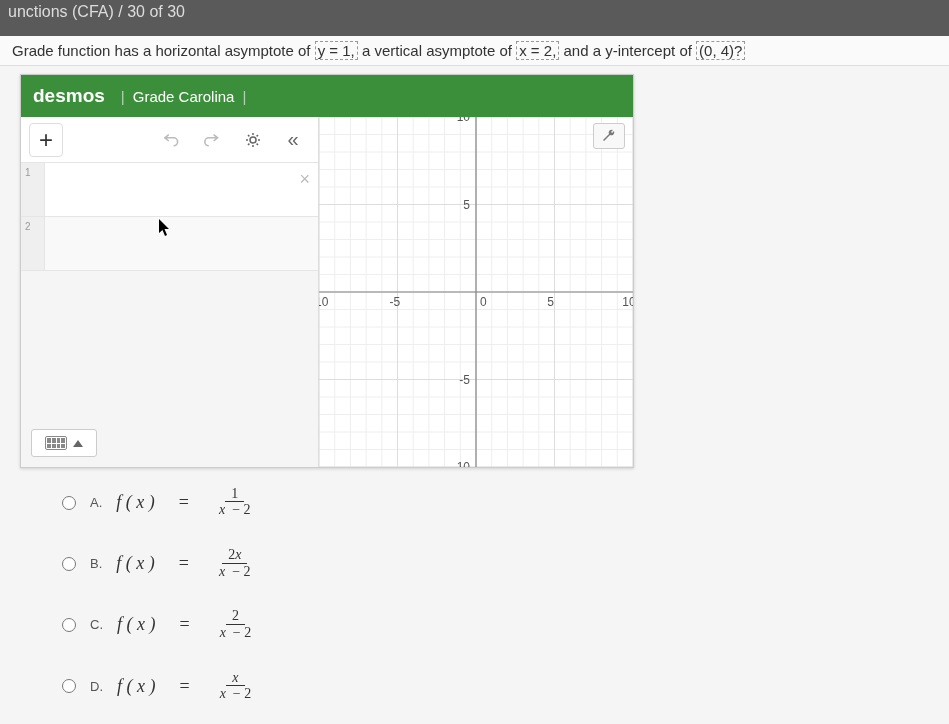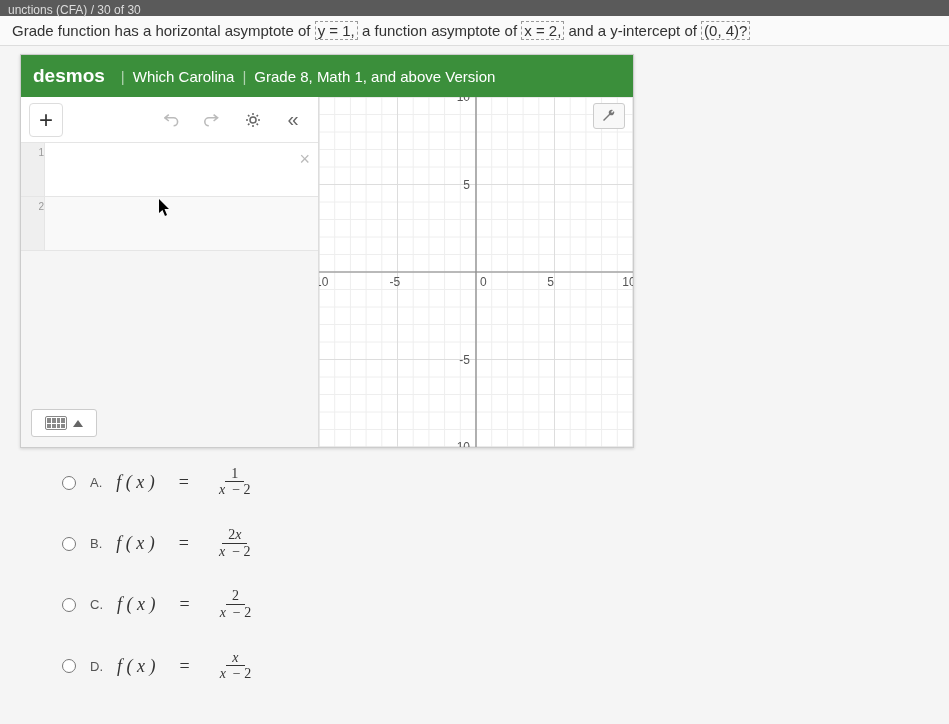"unctions (CFA) / 30 of" .top-bar { font-size: 12px -> 16px; height: 16px -> 36px }
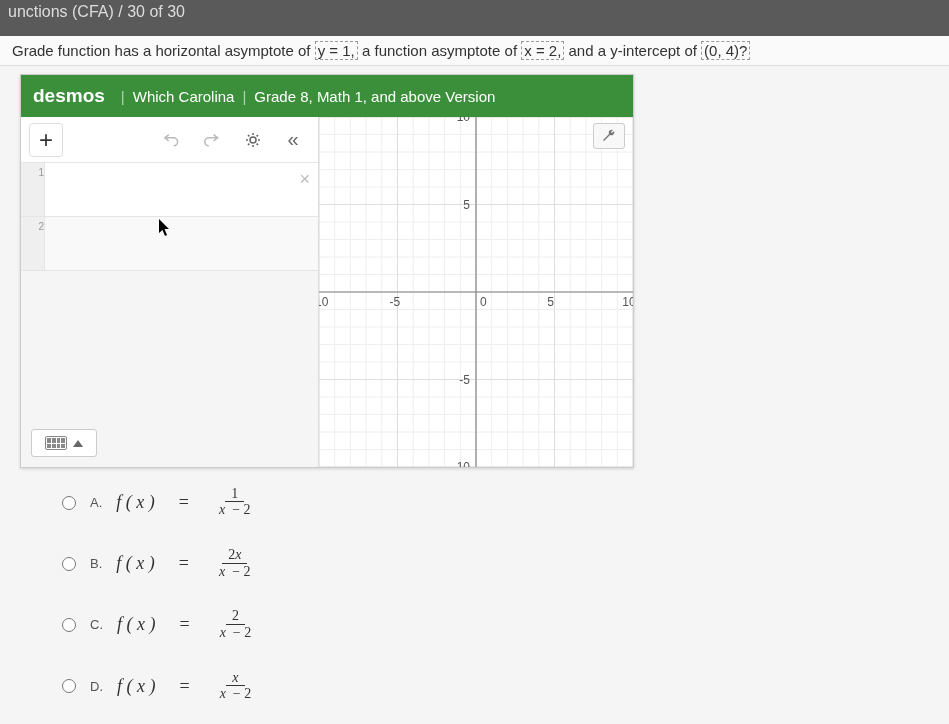"a function asymptote of" span { text: function -> vertical }
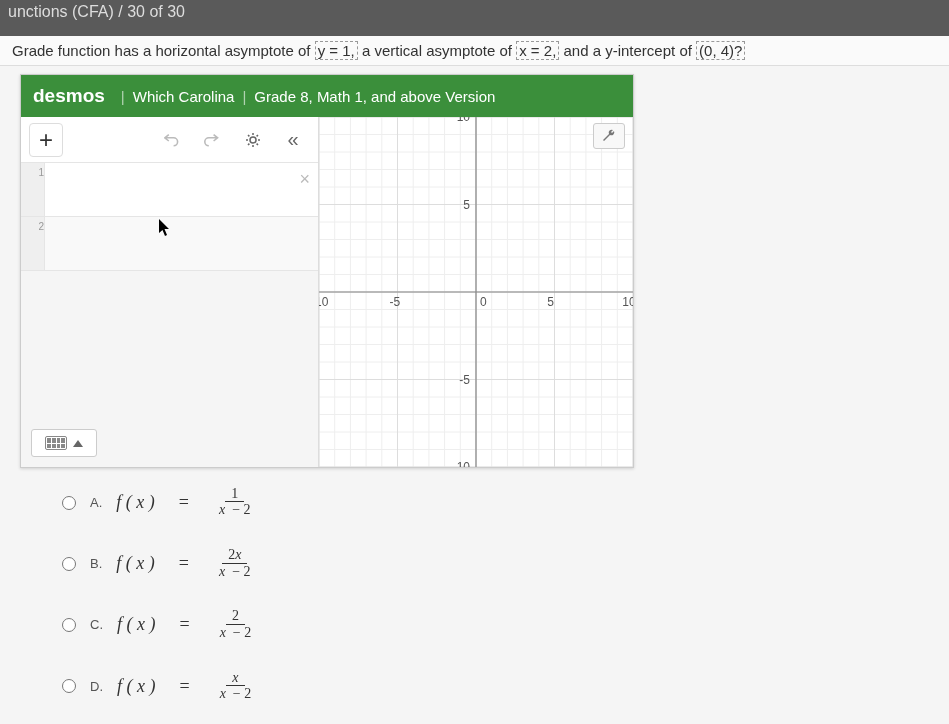"desmos" .desmos-box { text-align: right -> none }
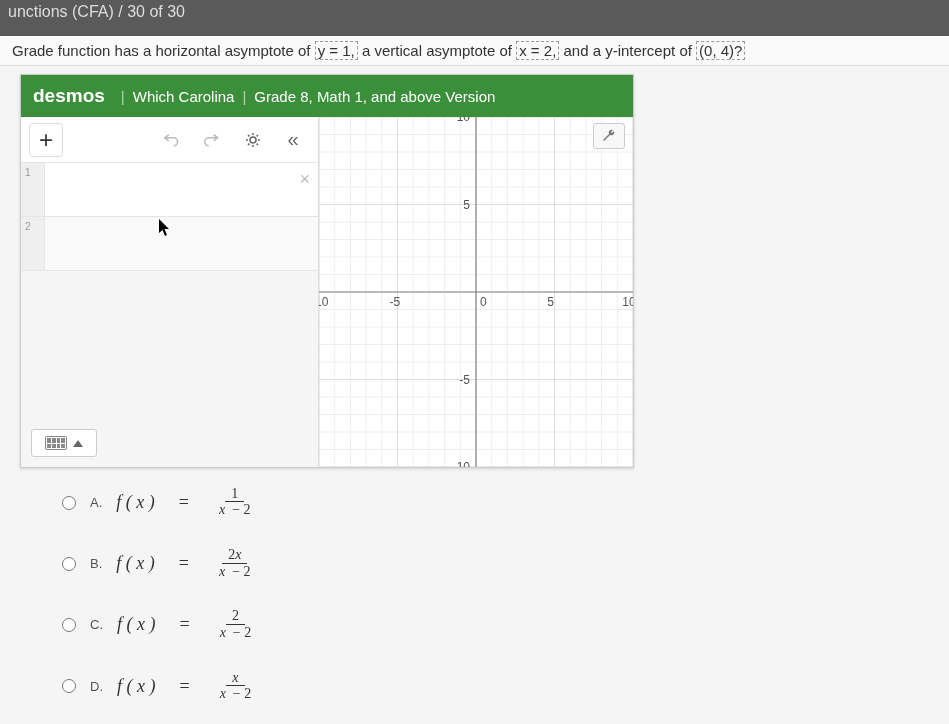"Which Carolina" span { text: Which -> Grade }
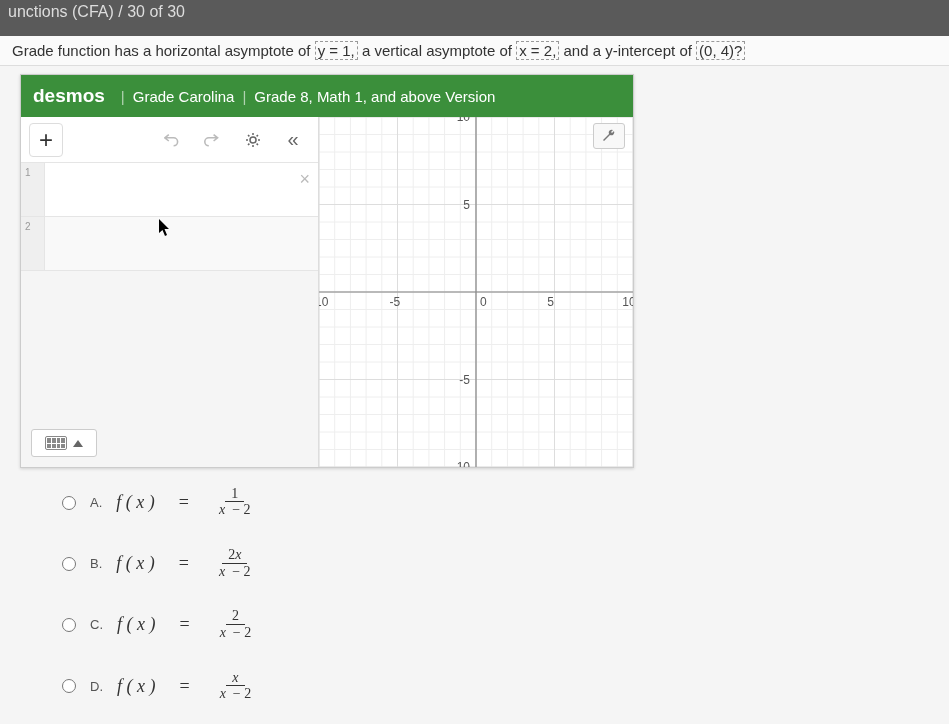"Grade 8, Math 1, and" span { html: <span>Grade 8, Math 1, and above Version</span> -> none }
